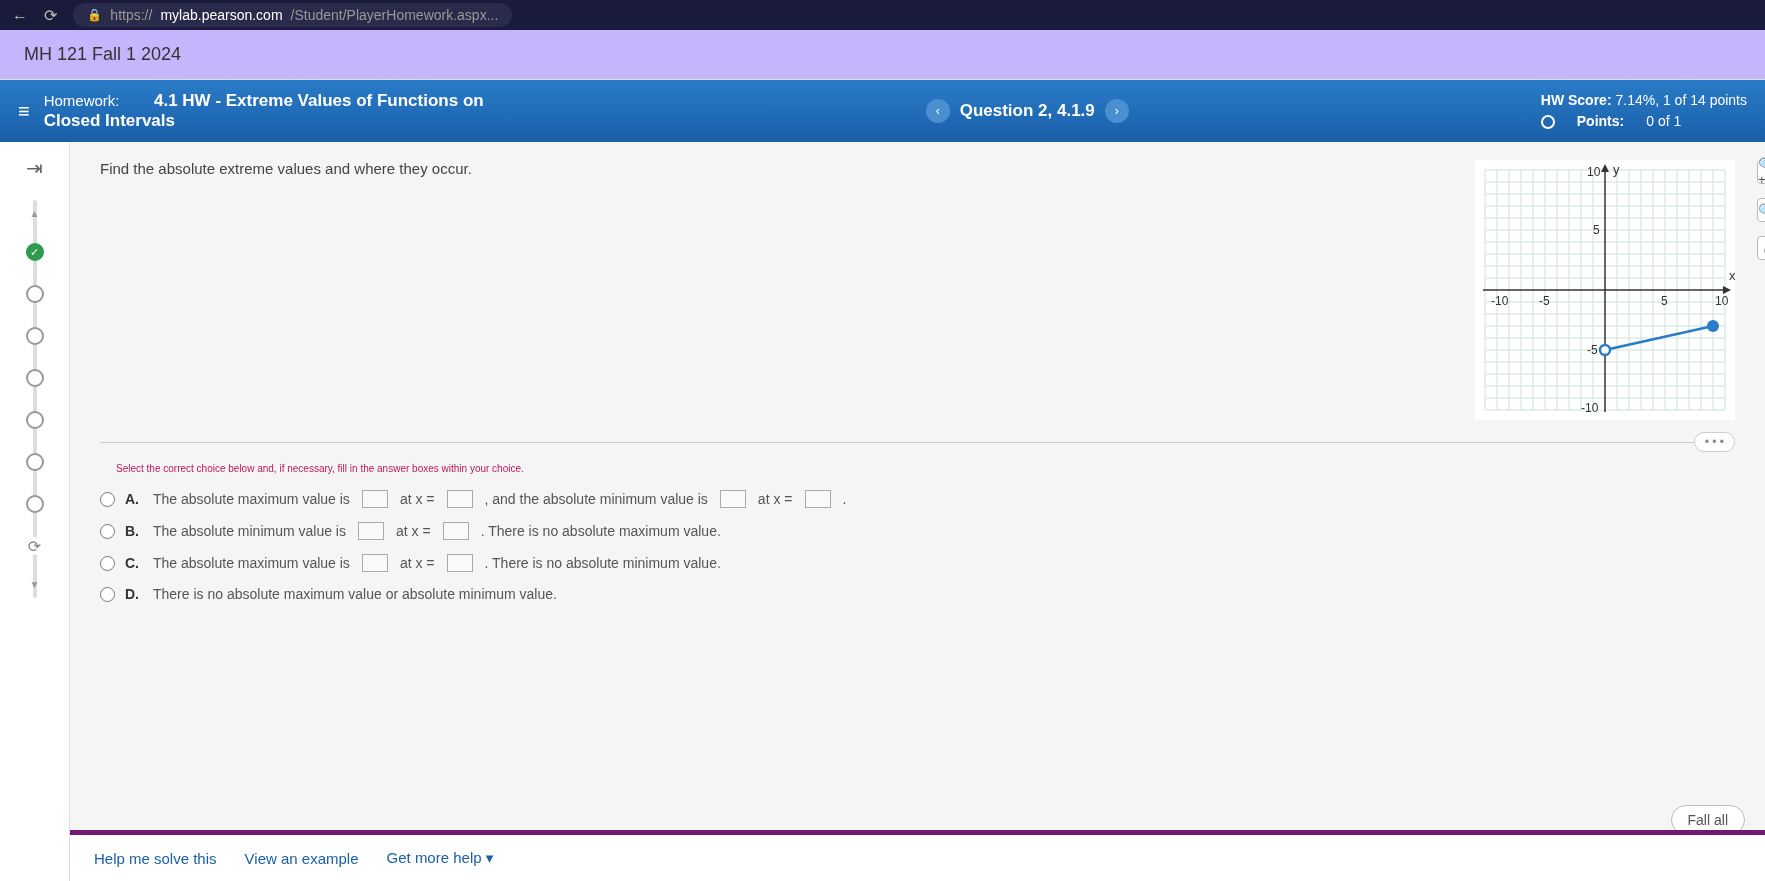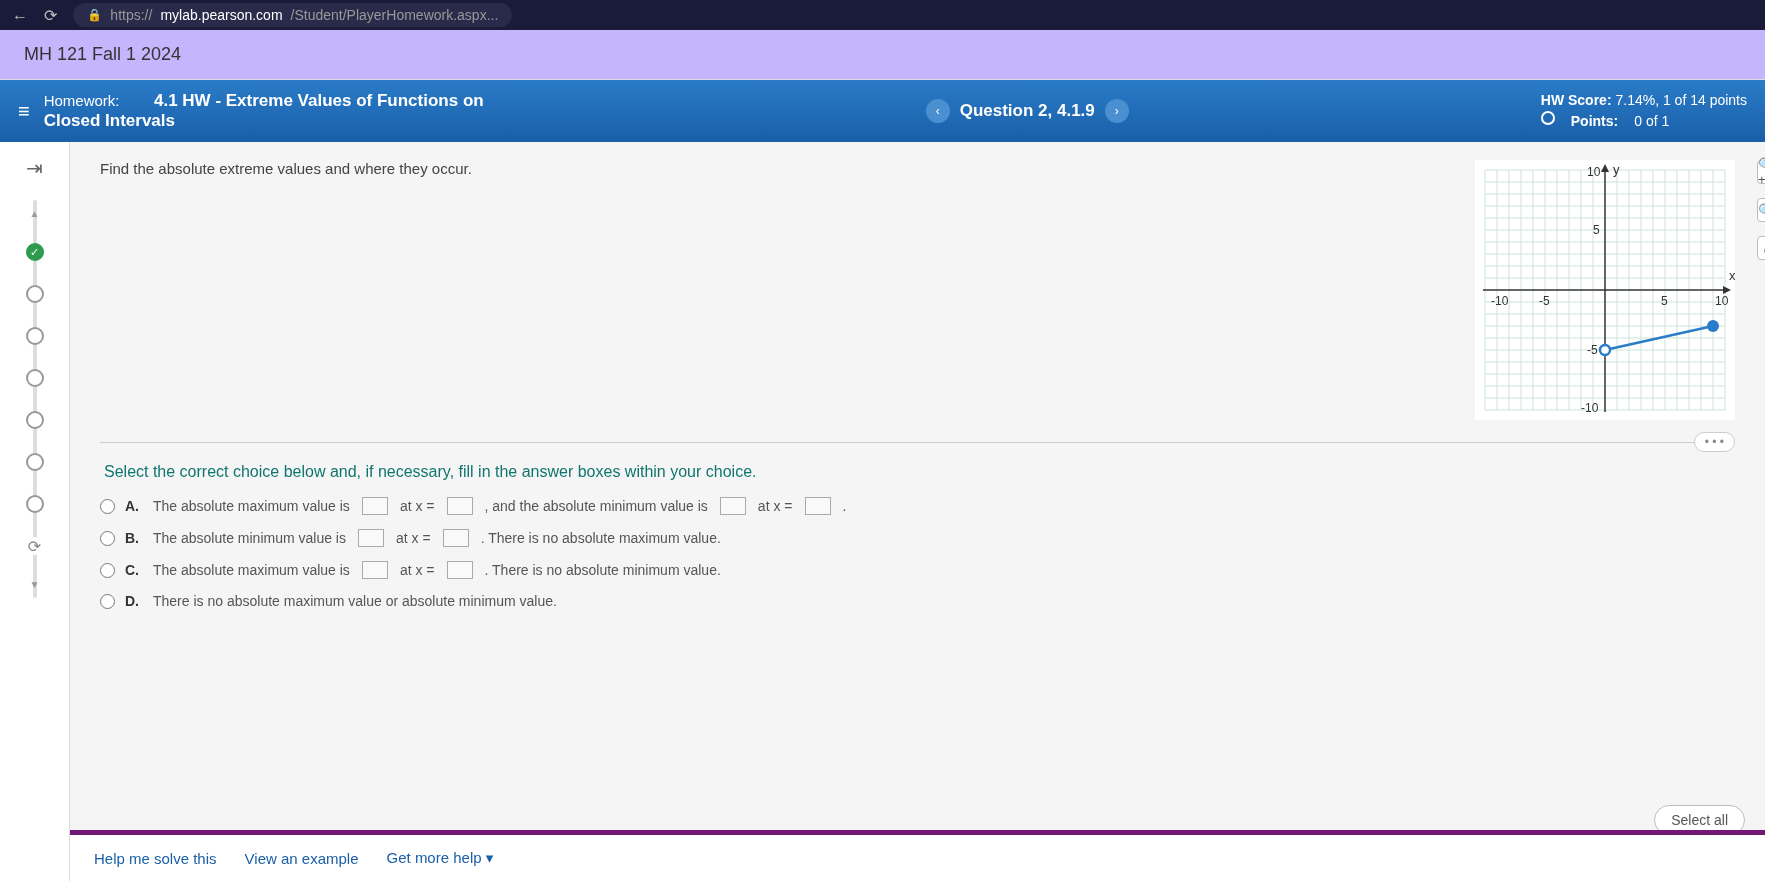"Points:" .hw-score .line2 { align-items: none -> center; gap: 16px -> 22px }
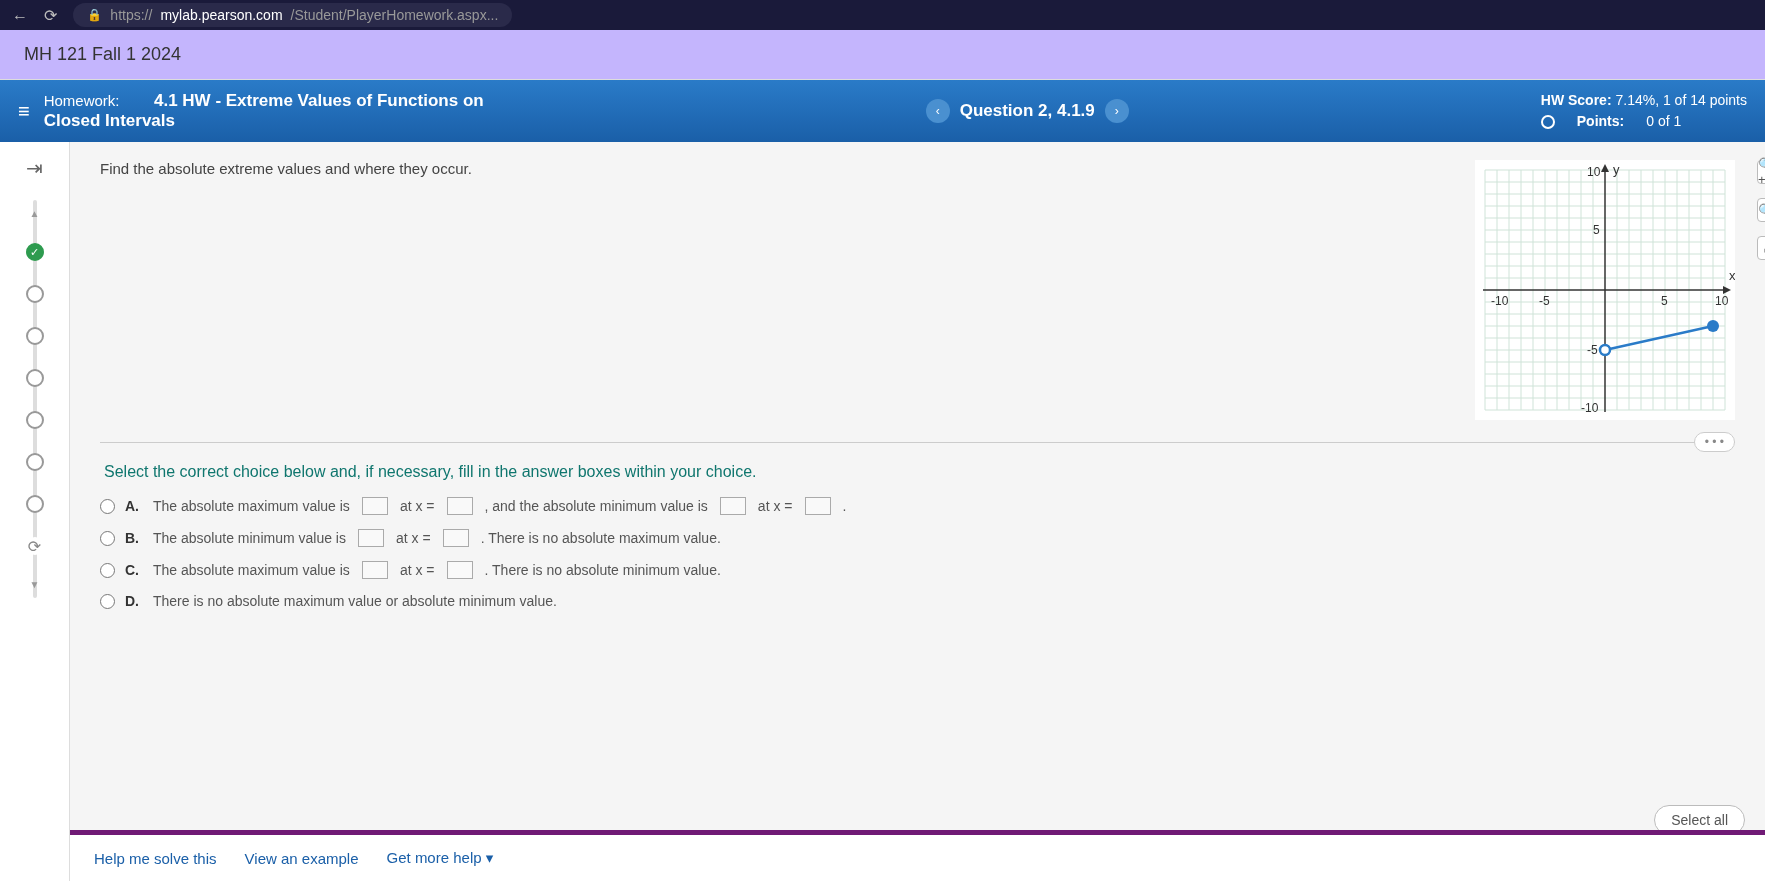"Select the correct choice below" .instr { color: #0f766e -> #be185d; font-size: 16px -> 10px; margin: 20px 4px 16px -> 20px 16px 16px }
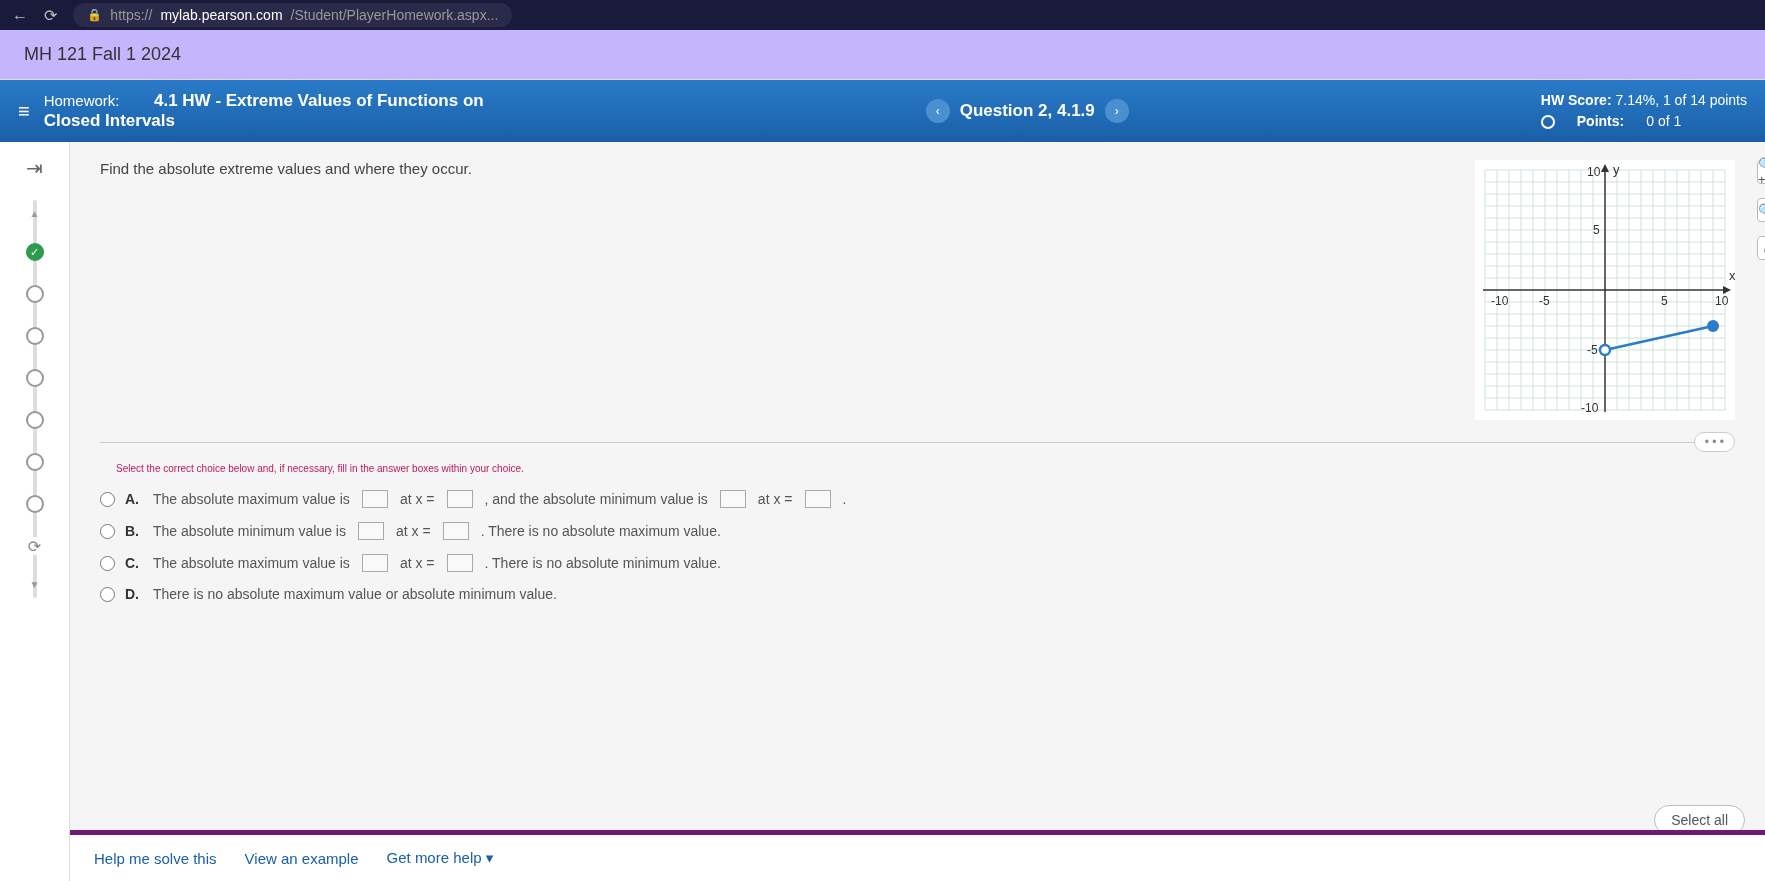"Select all" button.clear-all { text: Select -> Fall }
